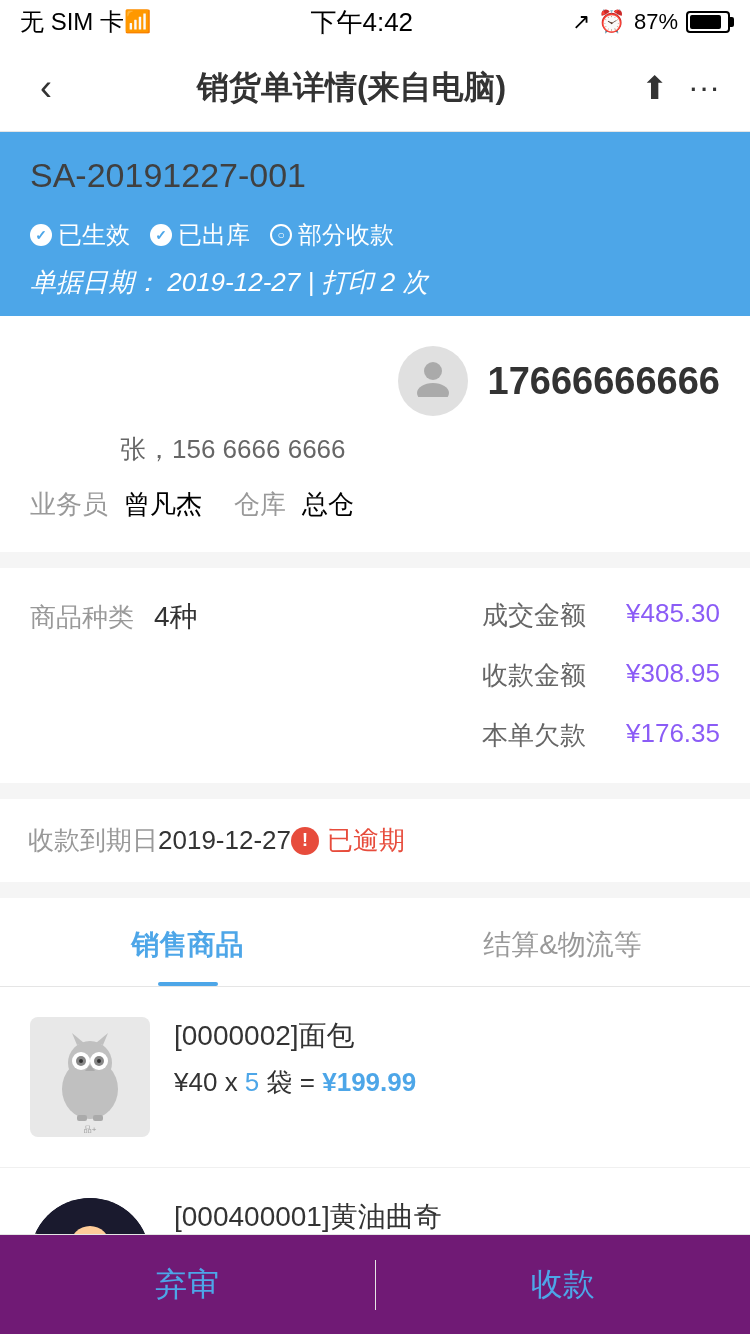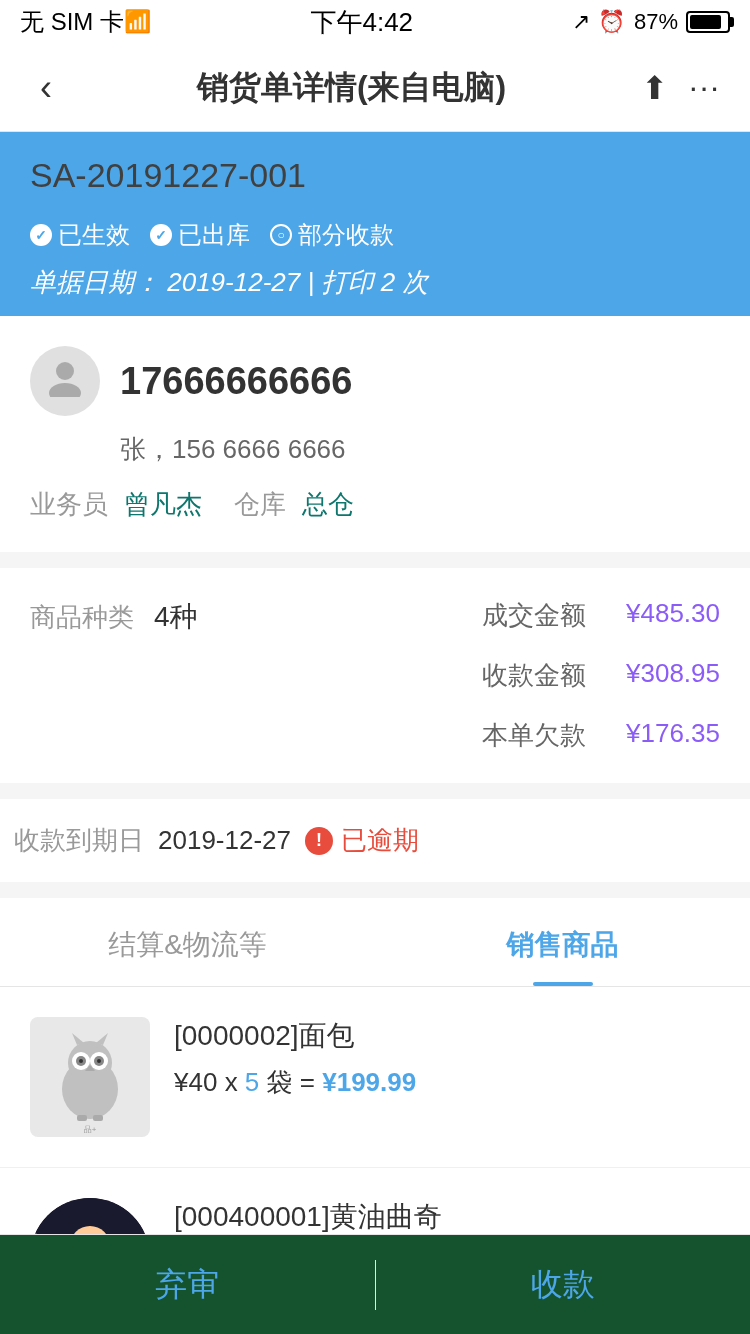"17666666666" .customer-row { justify-content: none -> flex-end }
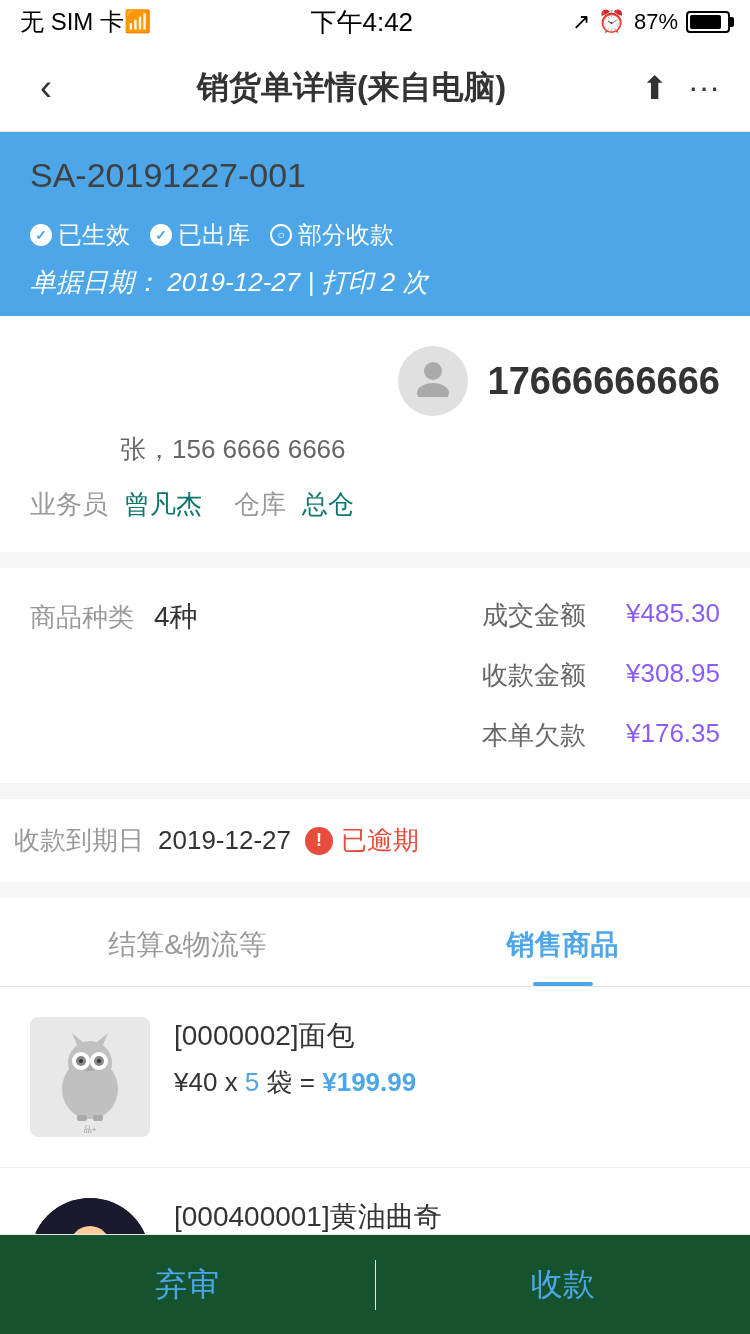"曾凡杰" .meta-value { color: #0f766e -> #000000 }
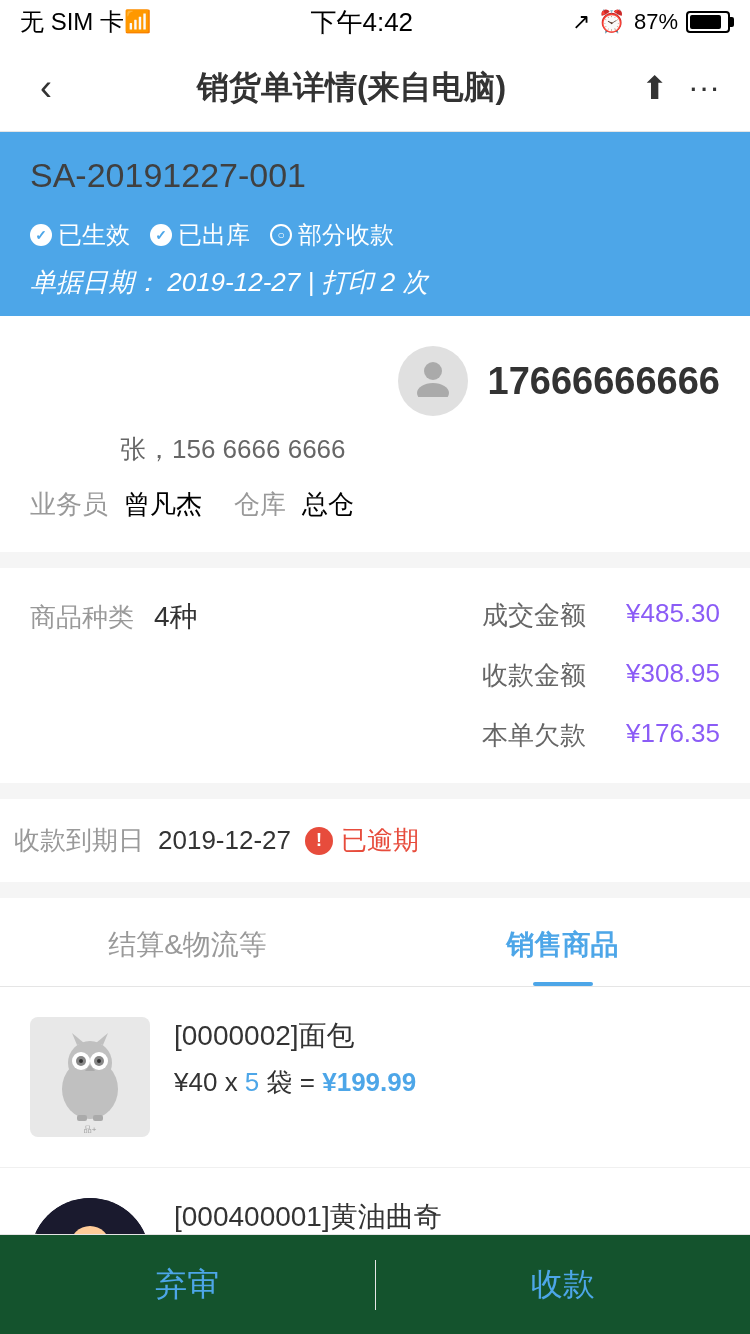"收款到期日" .due-section { gap: 14px -> none; padding: 24px 14px -> 24px 28px }
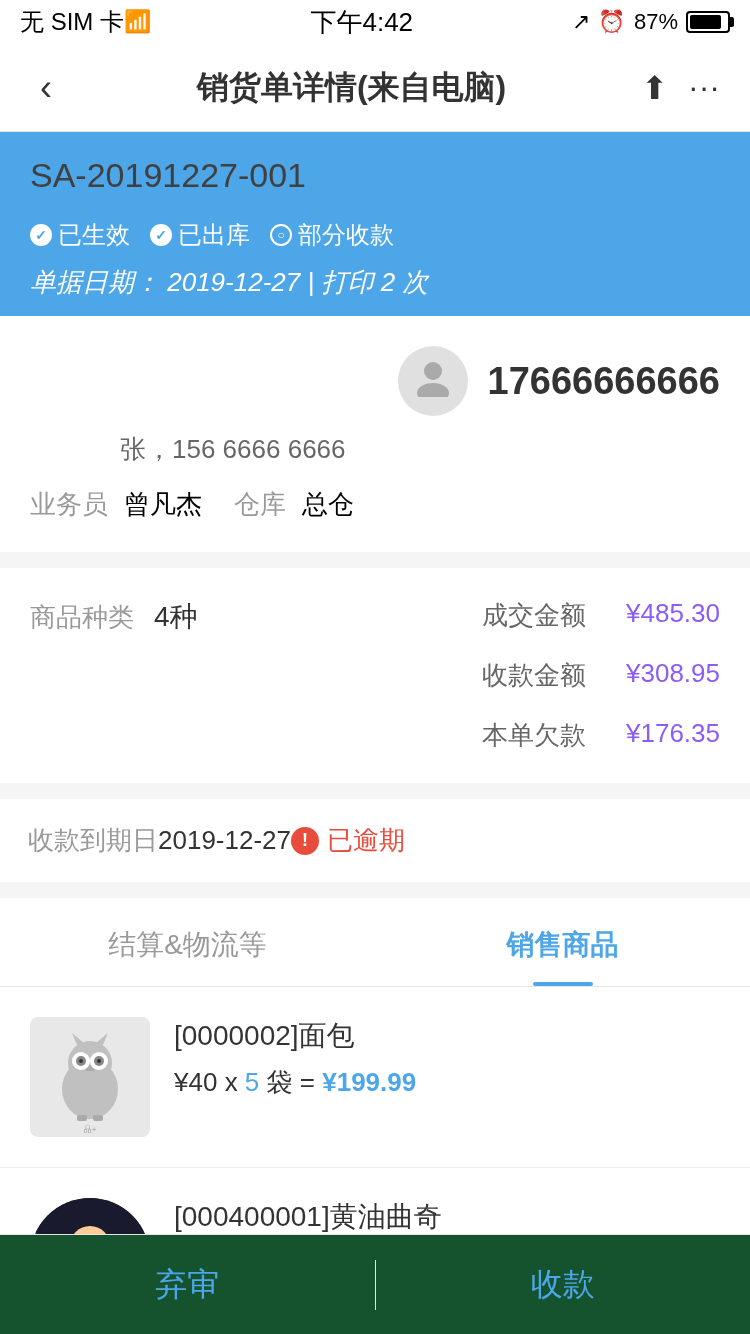"结算&物流等" div.tab { order: before "销售商品" -> after "销售商品" }
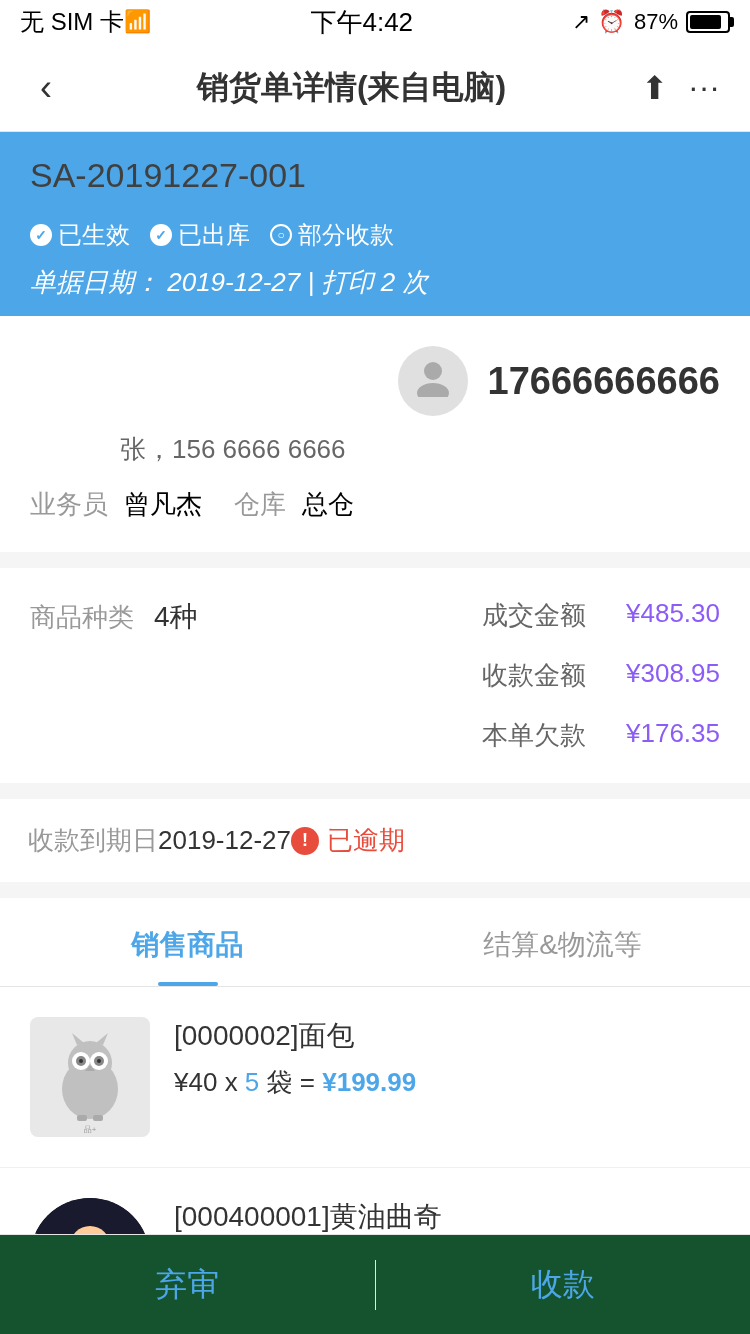"弃审" .bottom-bar { background: #14532d -> #701a75 }
